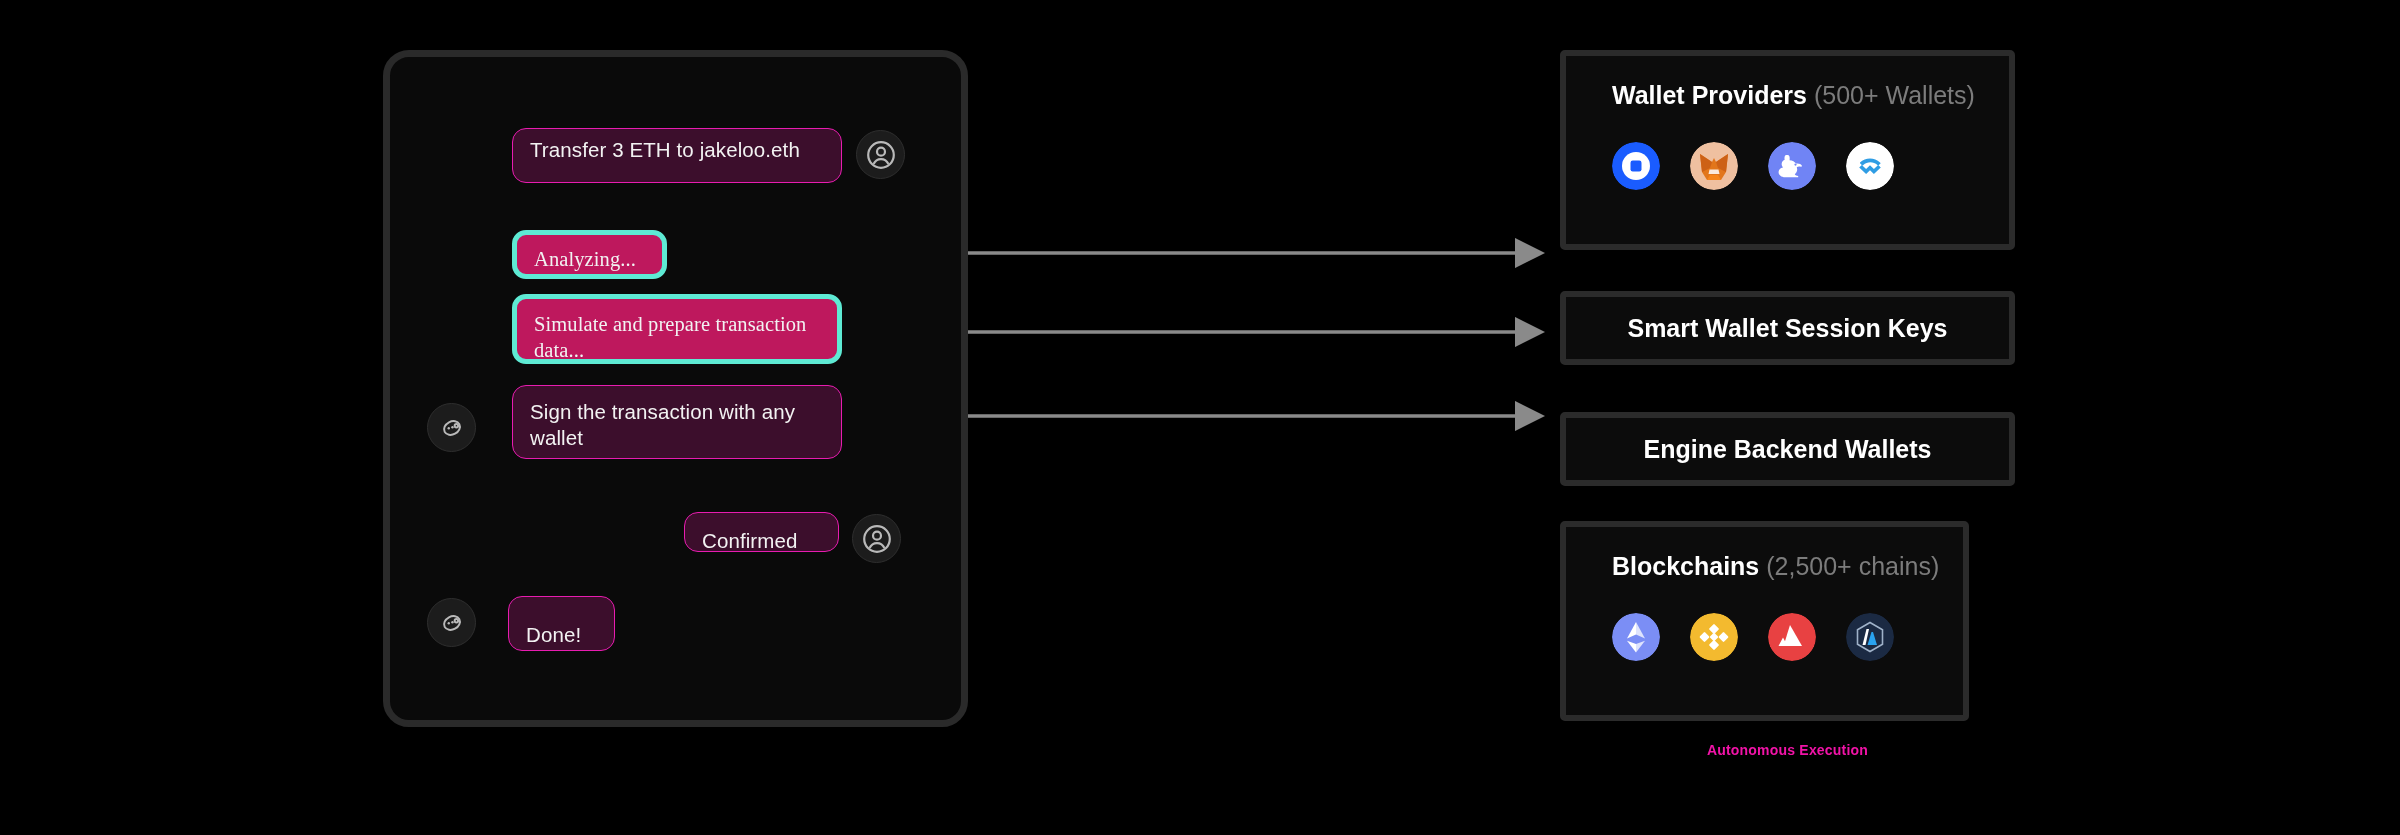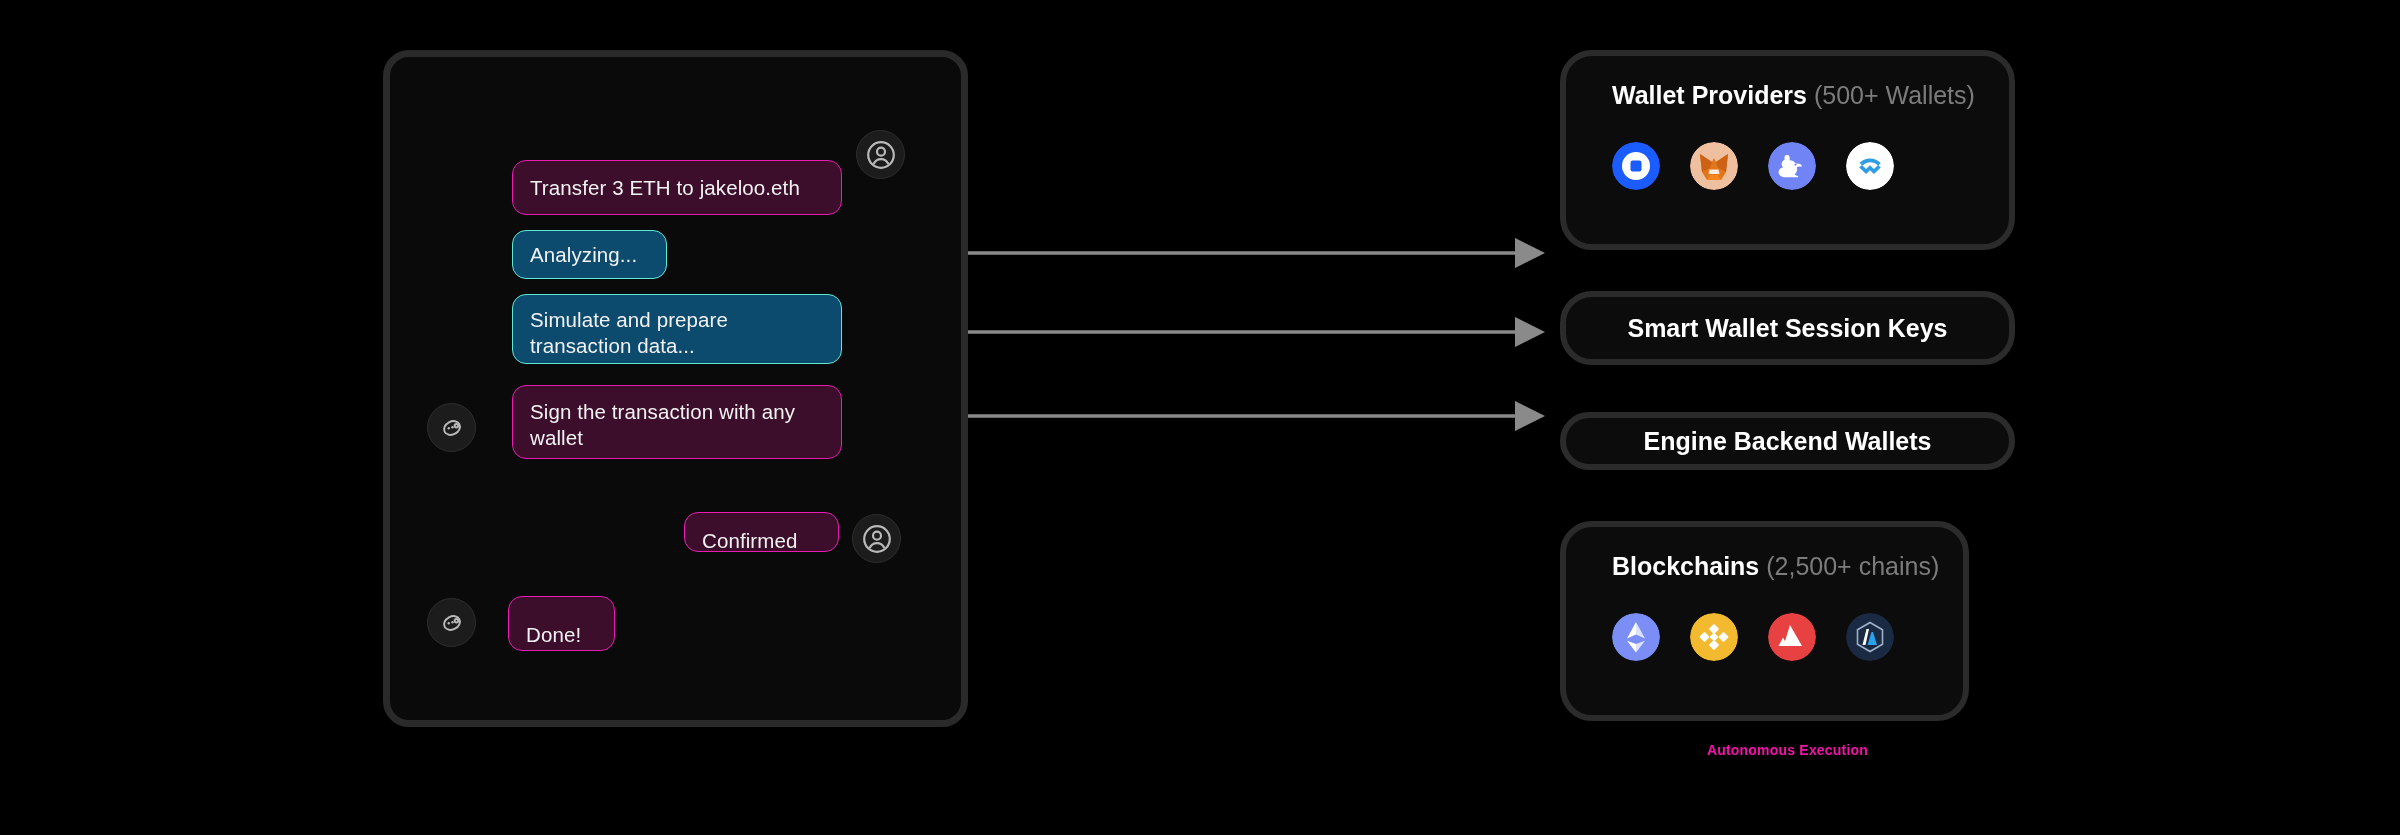"Wallet Providers (500+ Wallets)" .card { border-radius: 32px -> 5px }
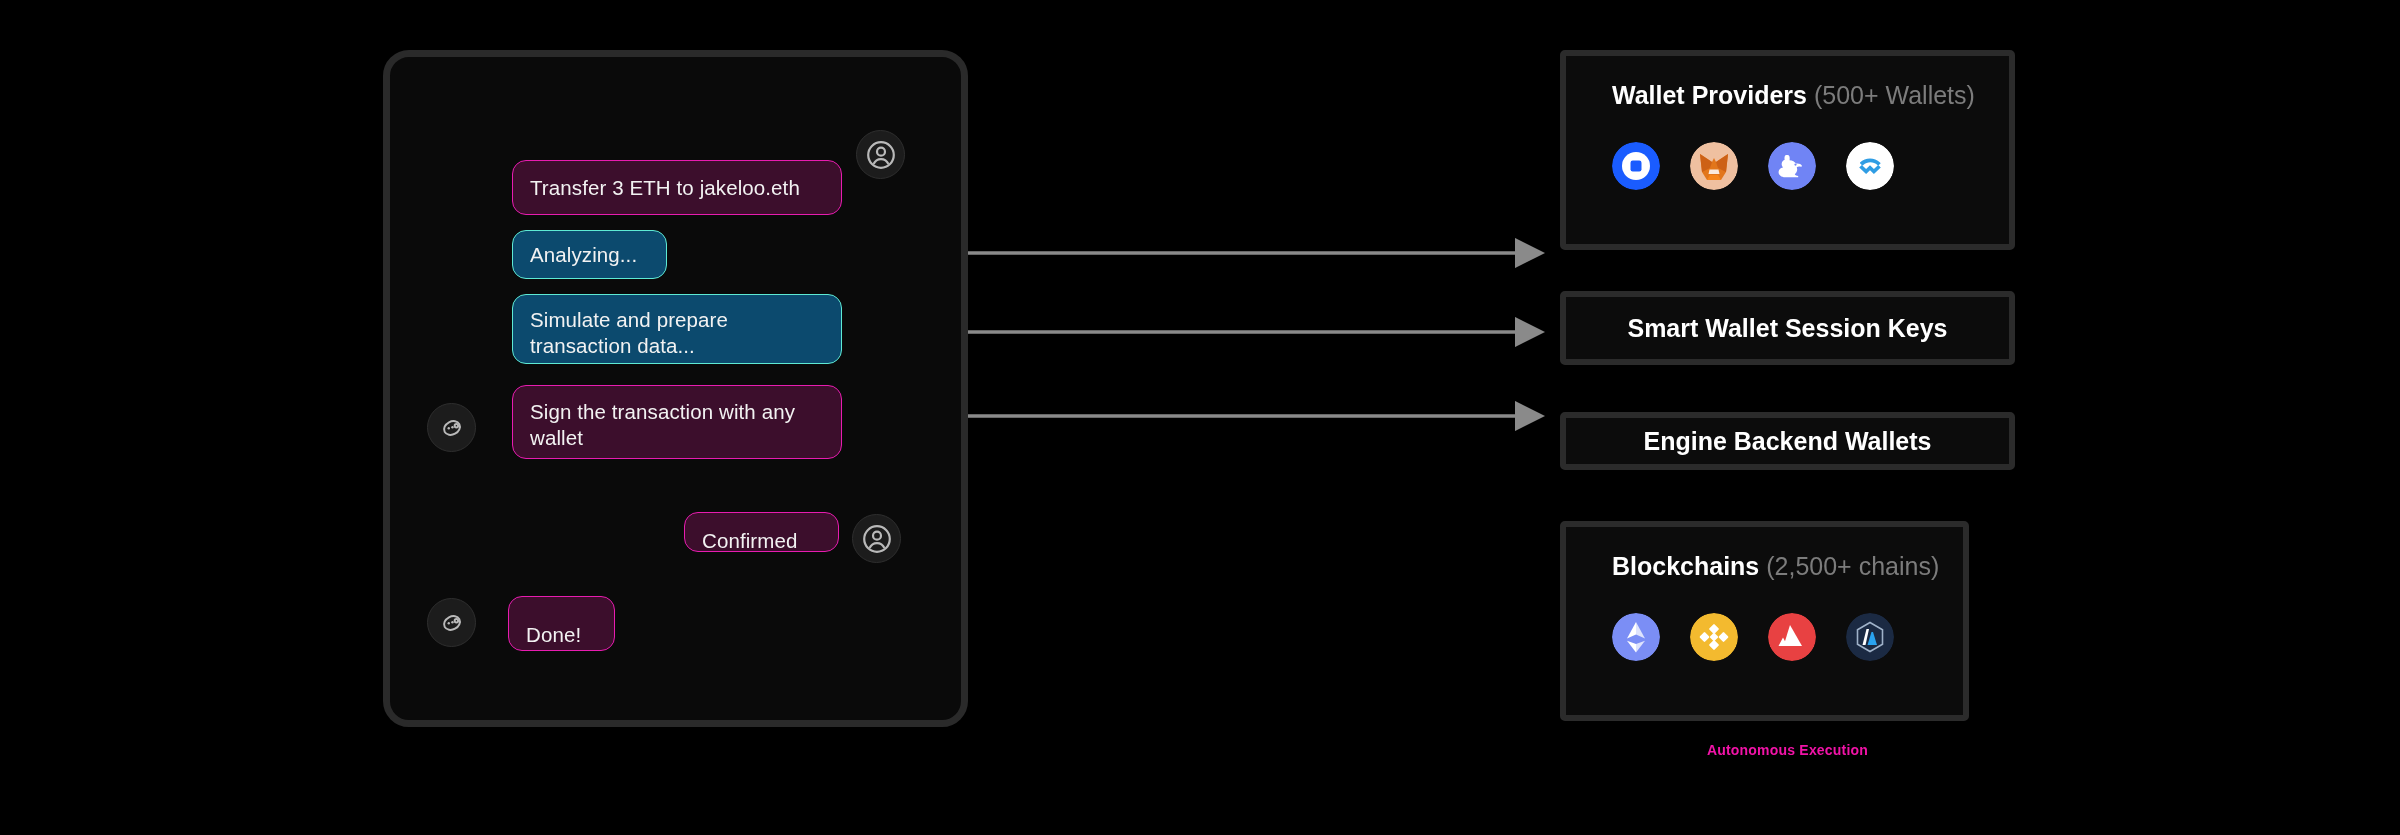"Transfer 3 ETH to jakeloo.eth" #bubble-transfer { margin-top: 32px -> none; padding-top: 14px -> 8px }
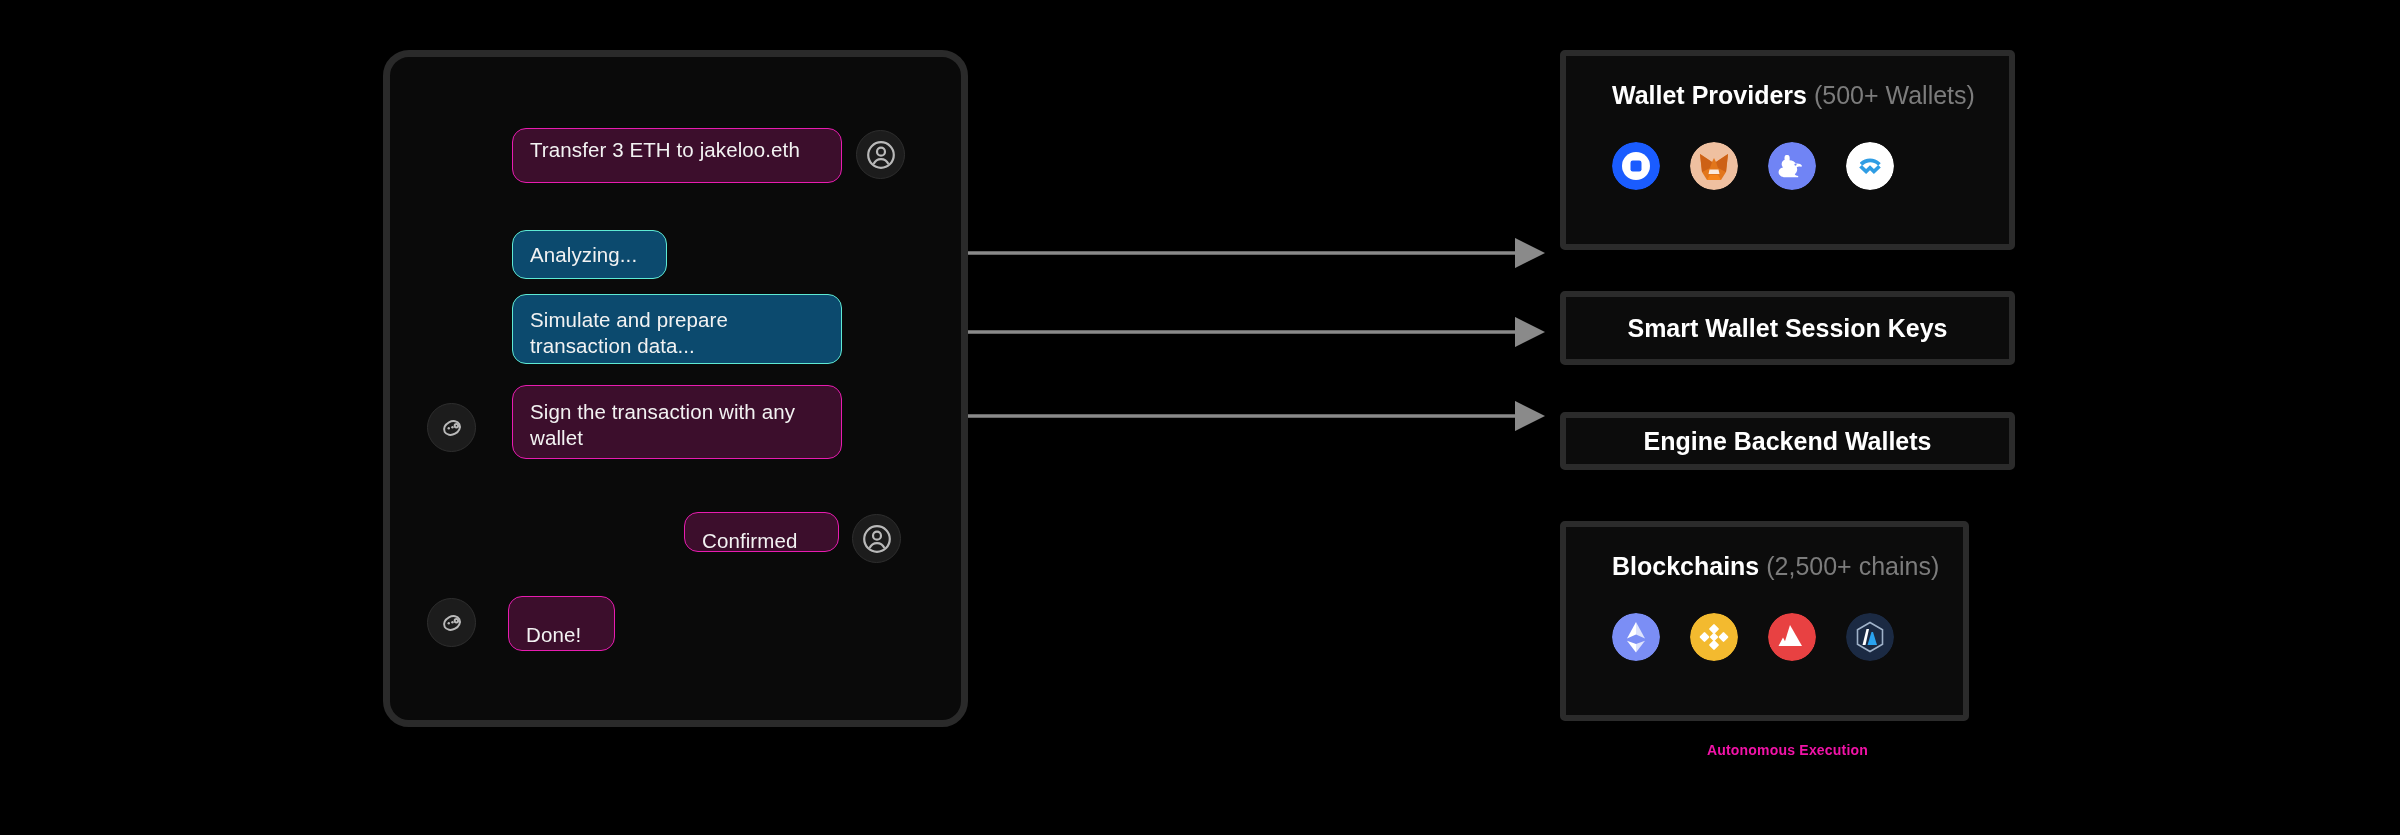"Analyzing..." .bubble.dark { background: #0c4a6e -> #be185d; border: 1px solid #5eead4 -> 5px solid #5eead4; font-family: none -> Liberation Serif, serif }
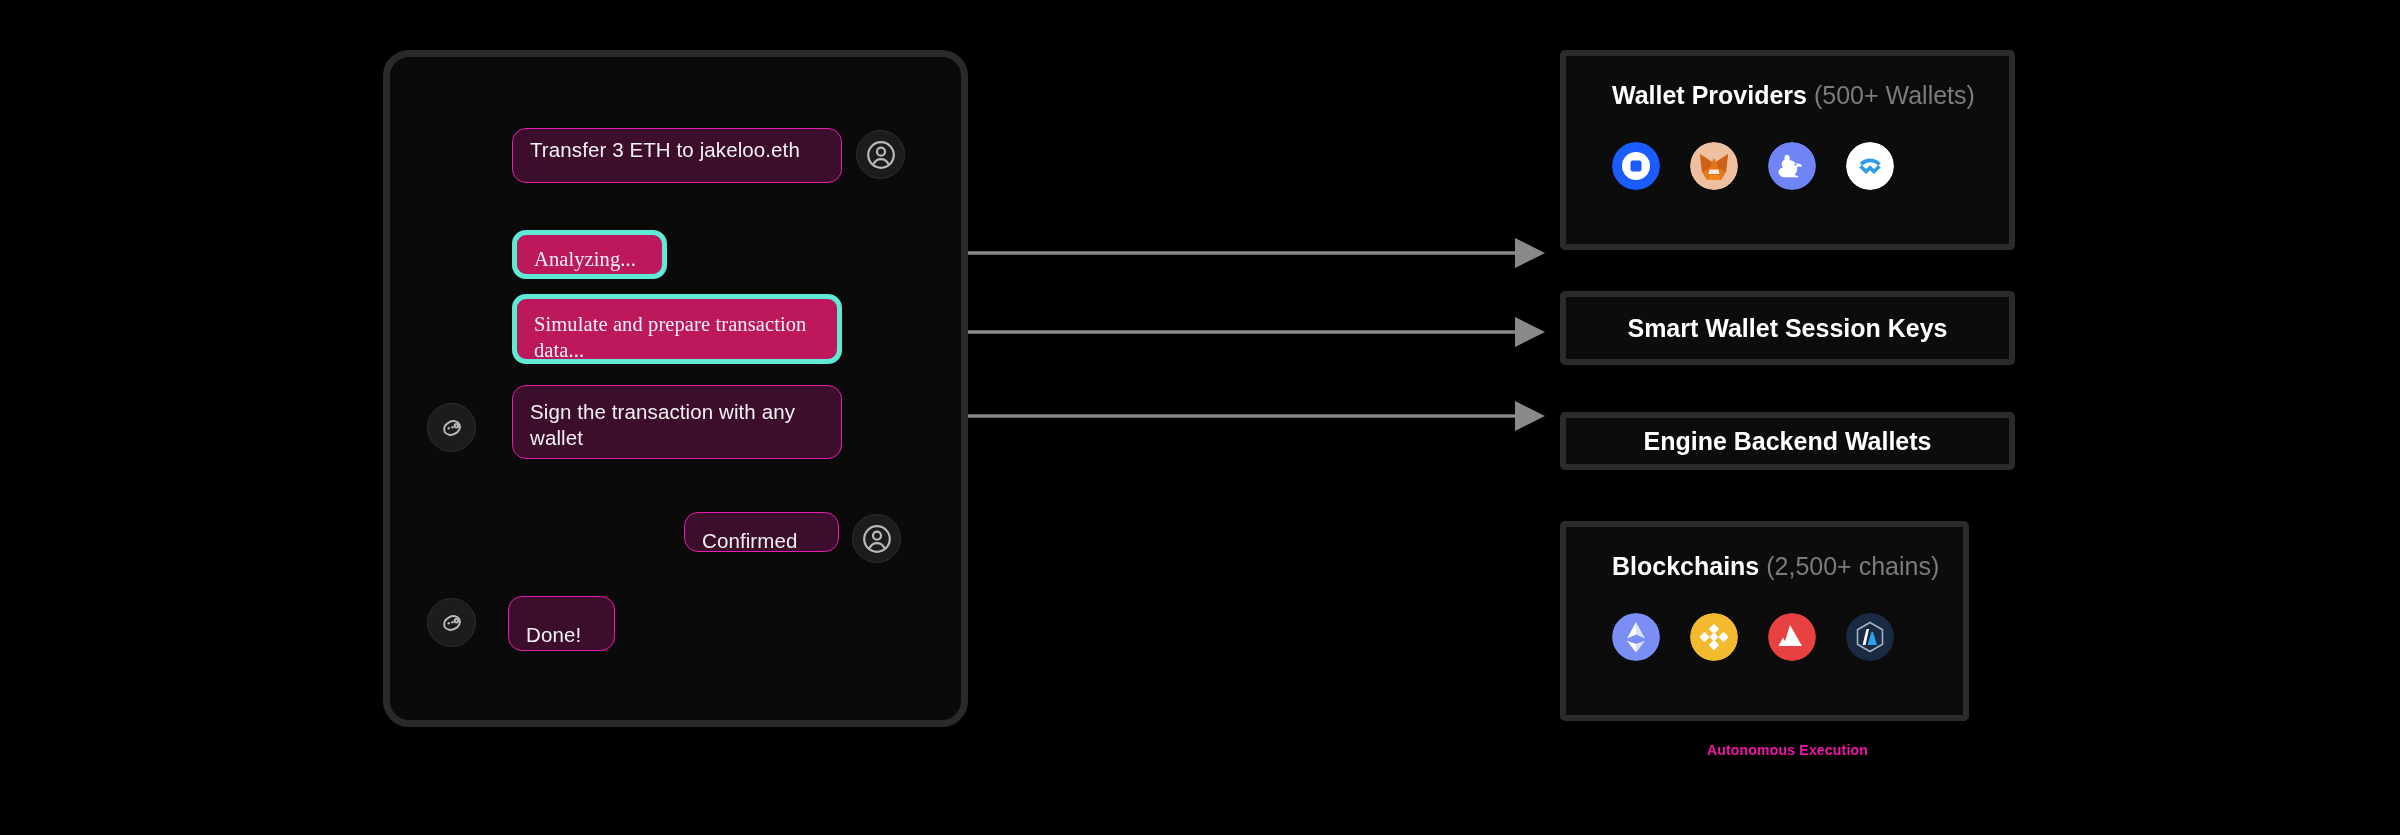"Engine Backend Wallets" #card-engine { height: 58px -> 74px }
